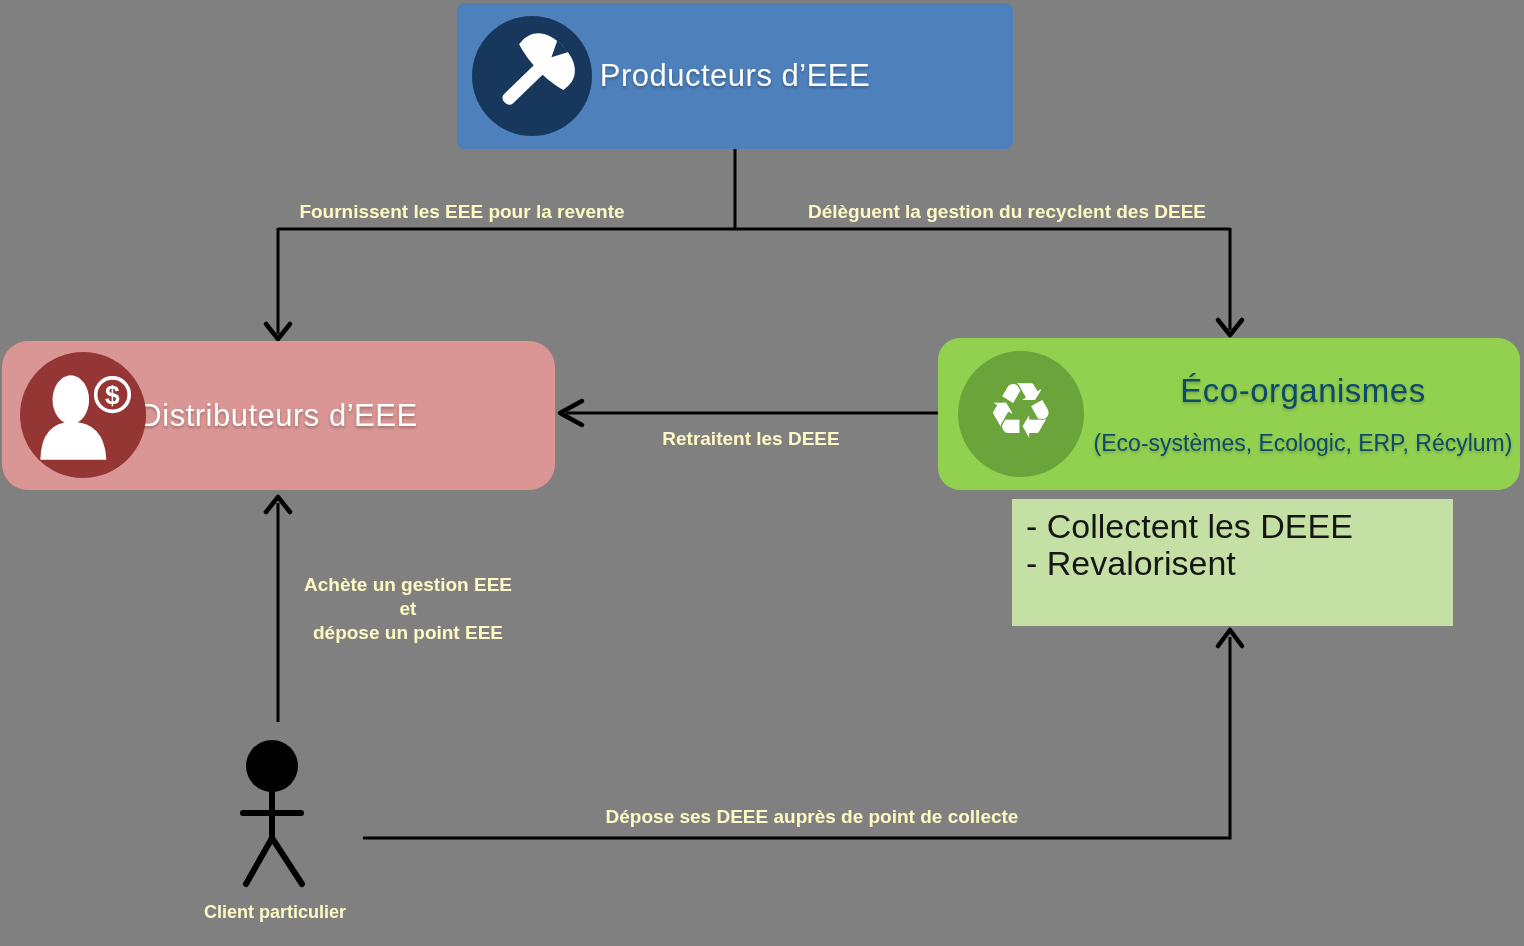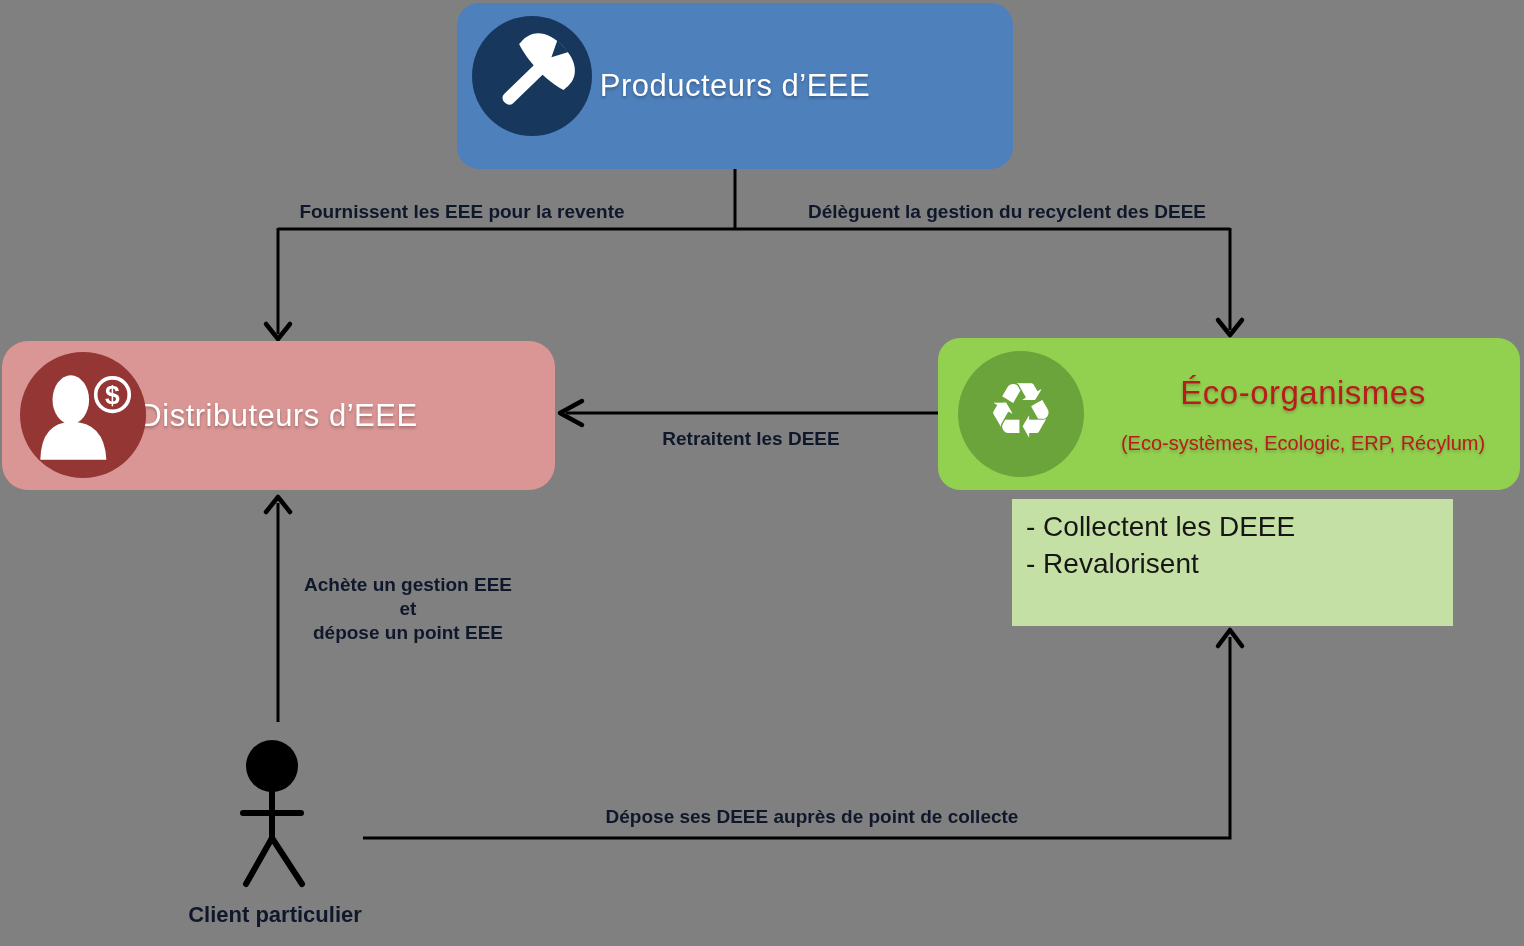"Producteurs d’EEE" #node-producteurs { border-radius: 22px -> 8px; height: 166px -> 146px }
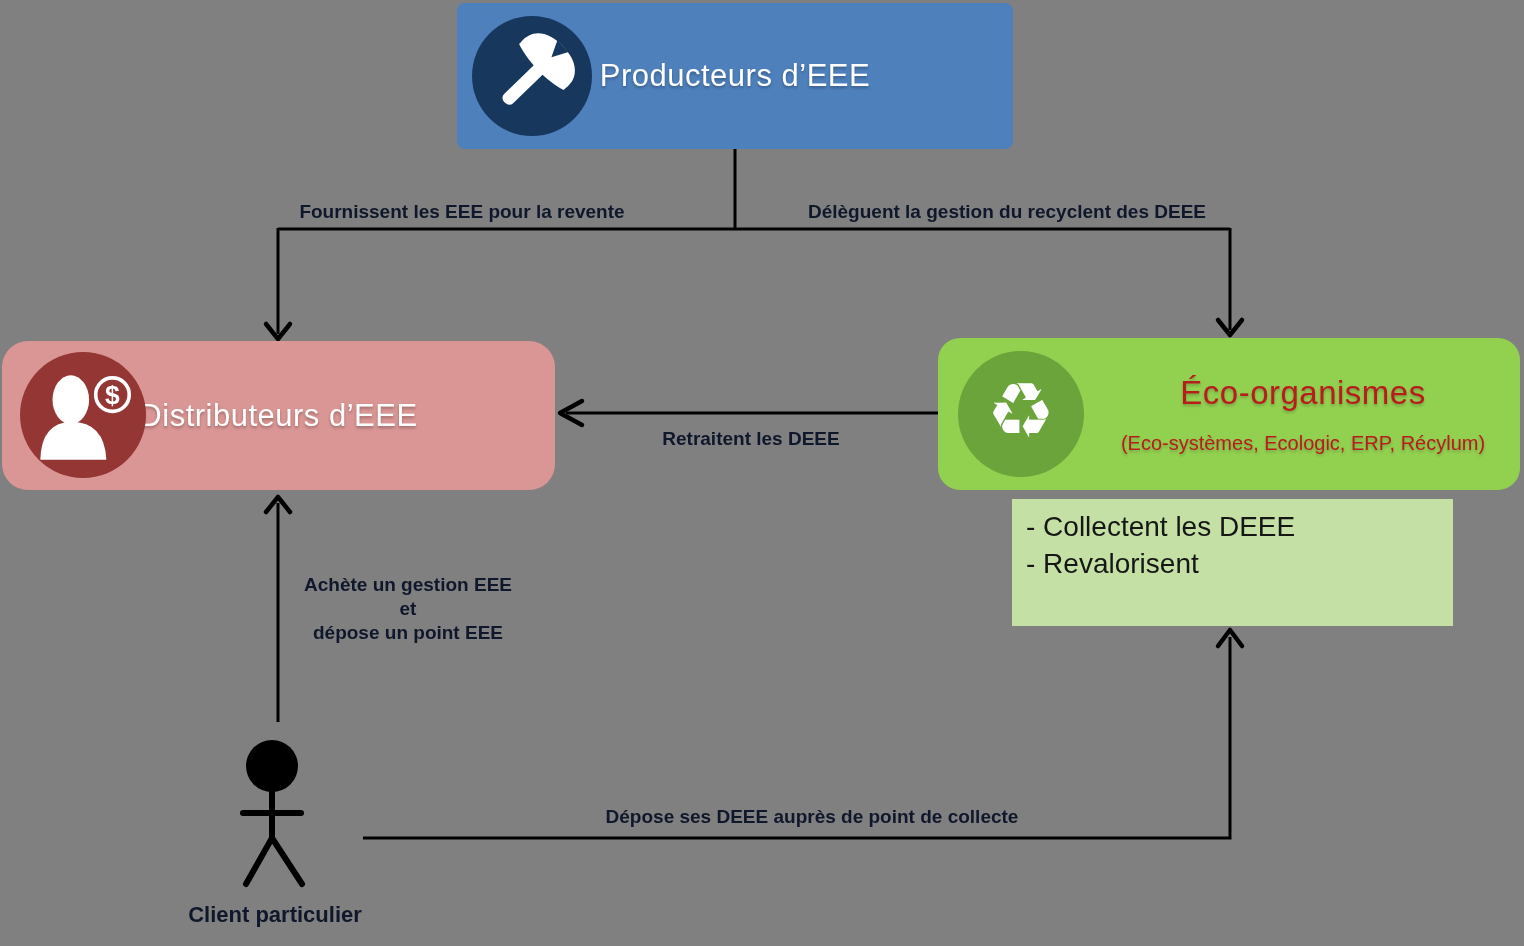"Fournissent les EEE pour la" .edge-label { color: #0f172a -> #fef9c3 }
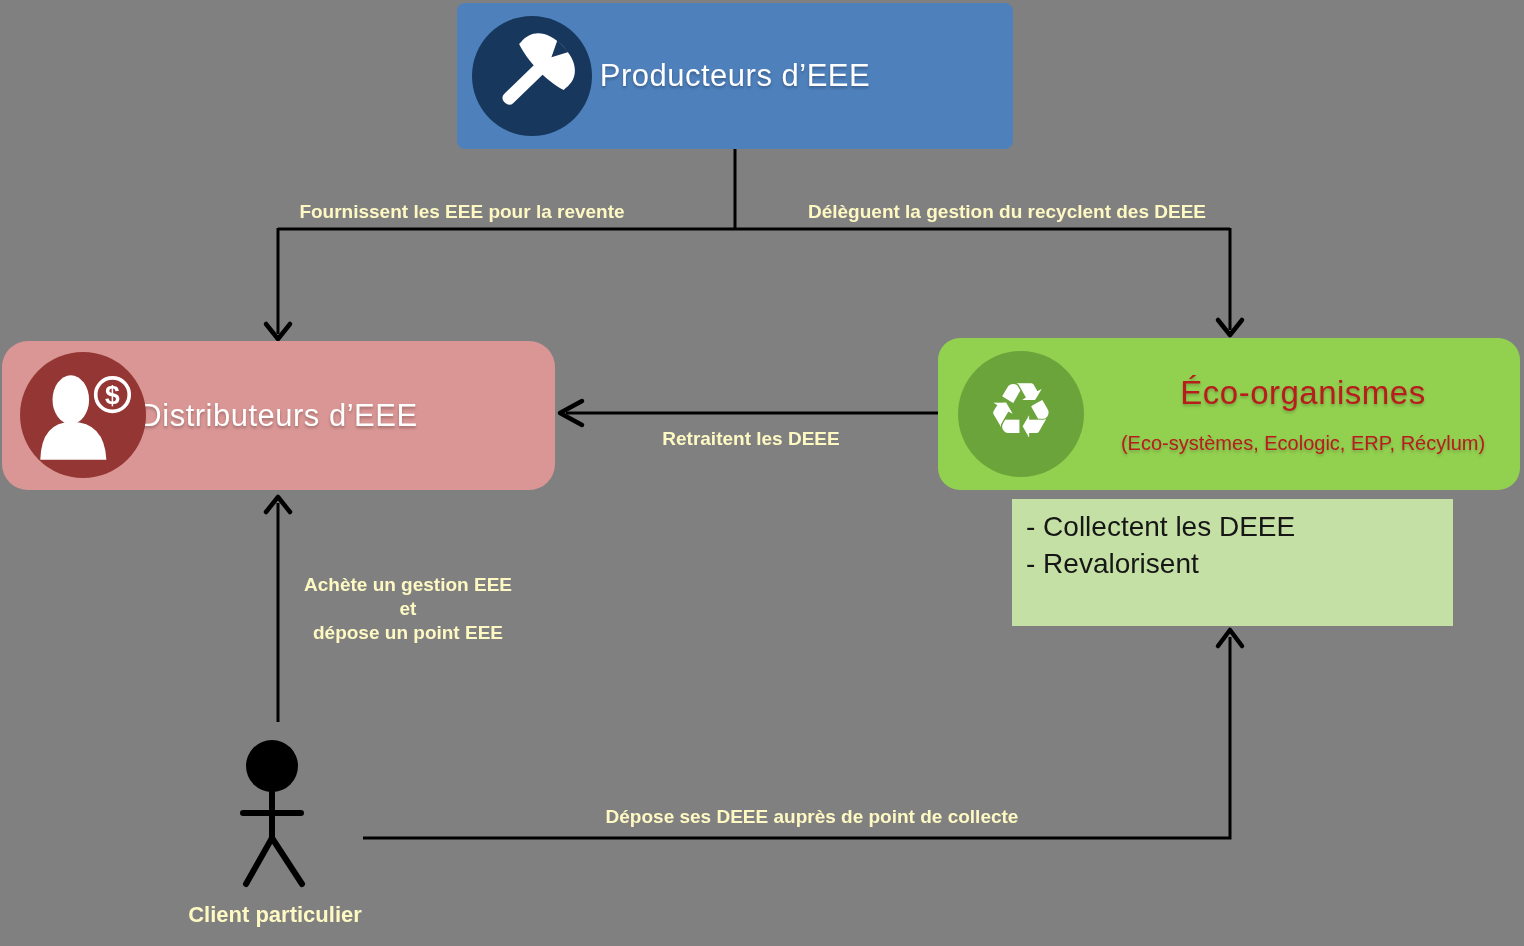"Éco-organismes" #eco-text { color: #b91c1c -> #0c4a6e }
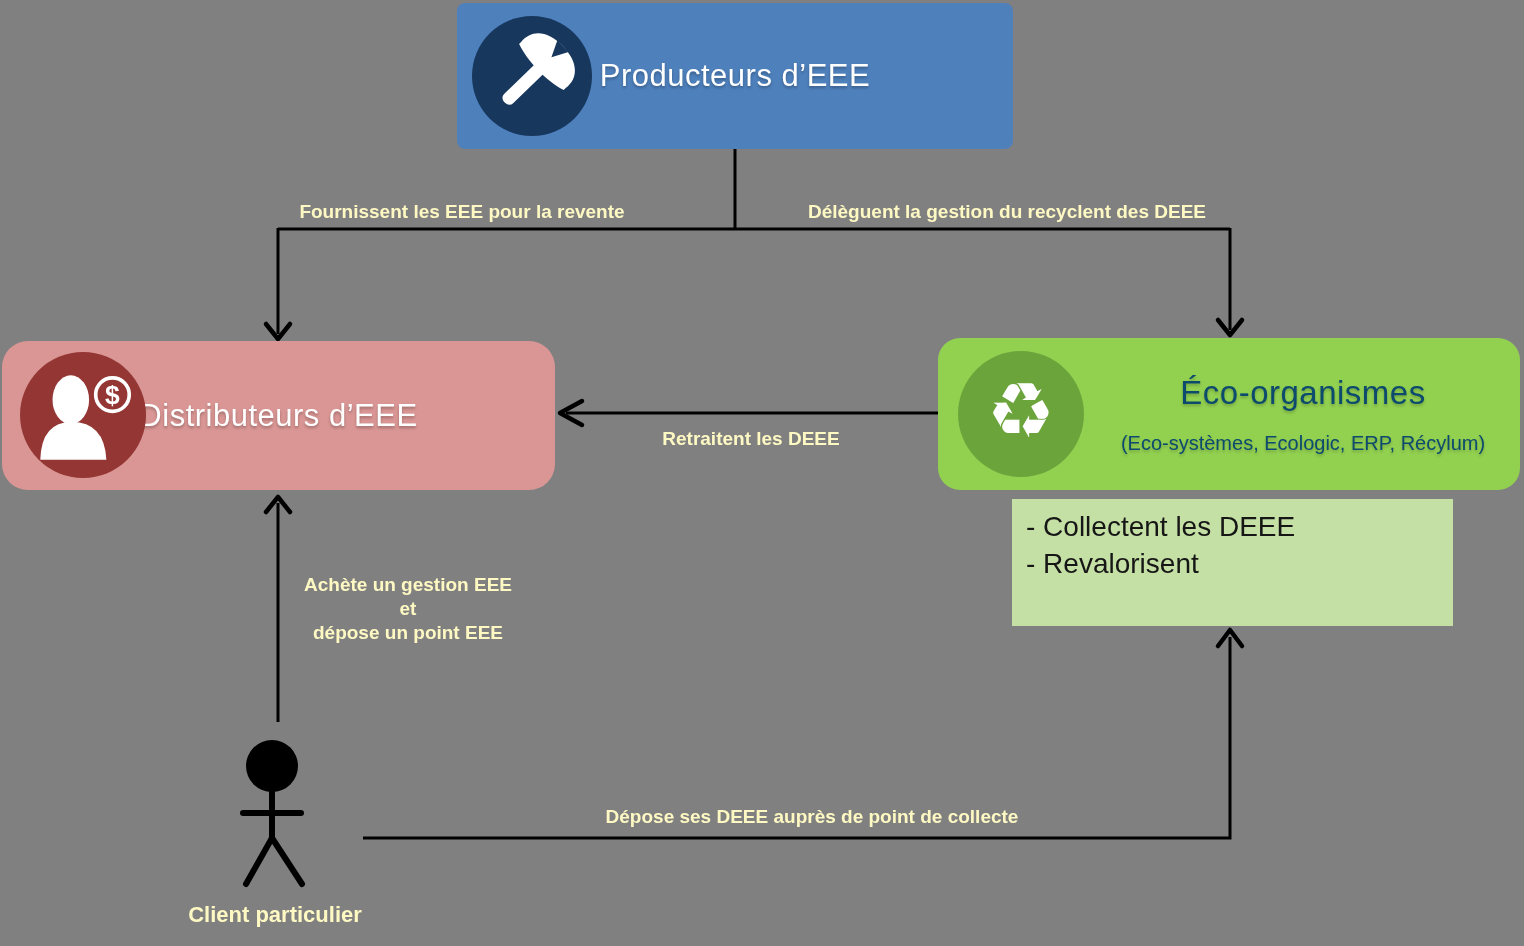"(Eco-systèmes, Ecologic, ERP, Récylum)" #eco-sub { font-size: 20px -> 23px }
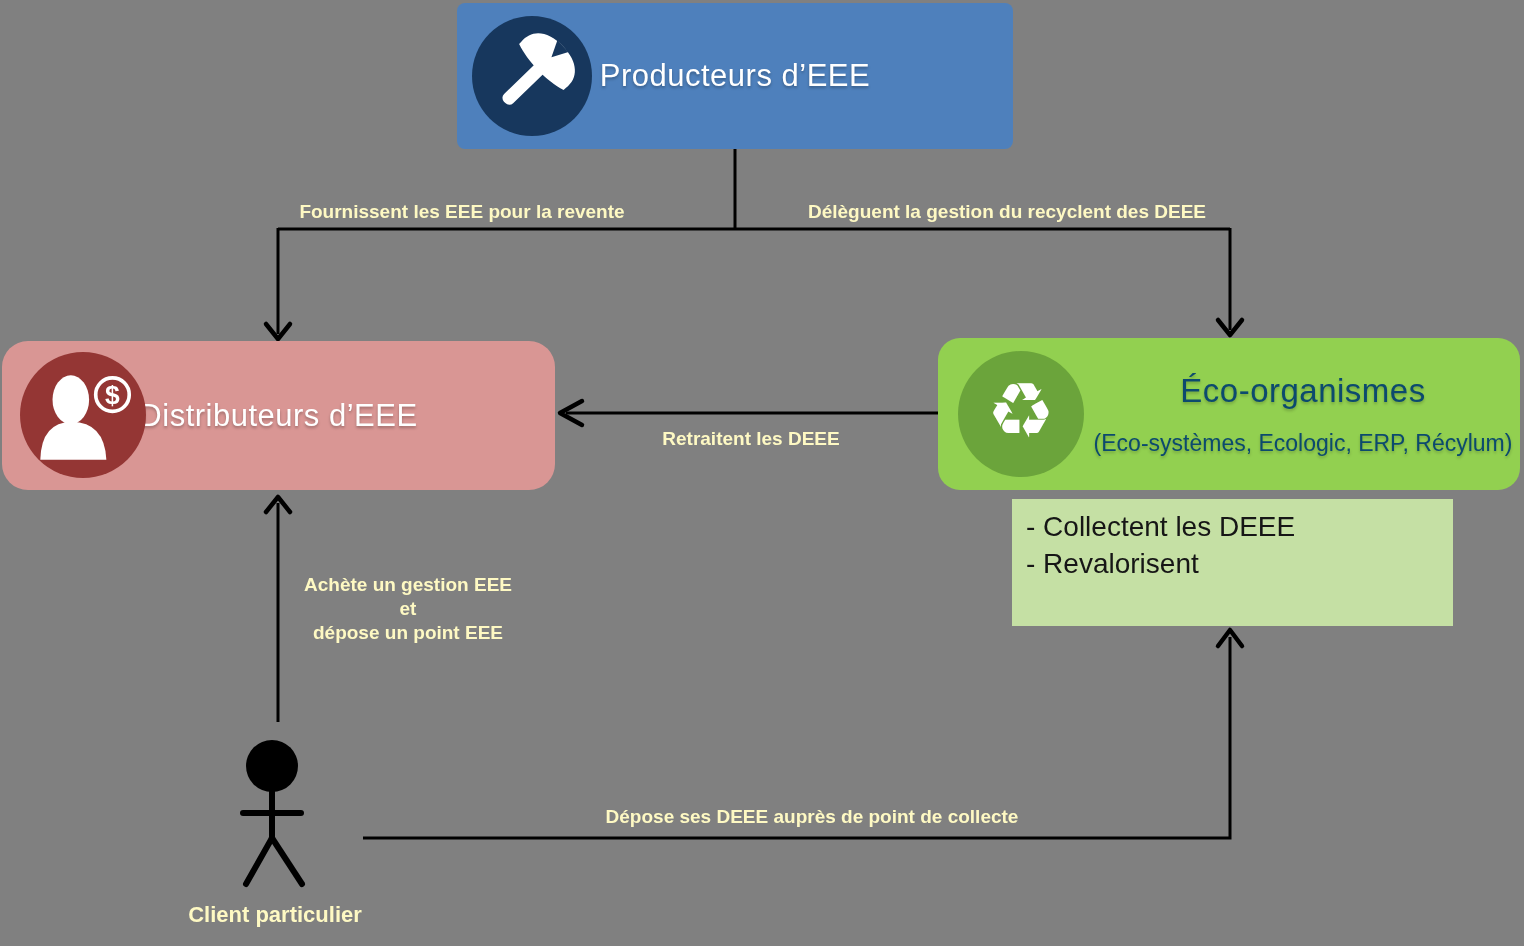"- Collectent les DEEE" #box-actions { font-size: 28px -> 34px }
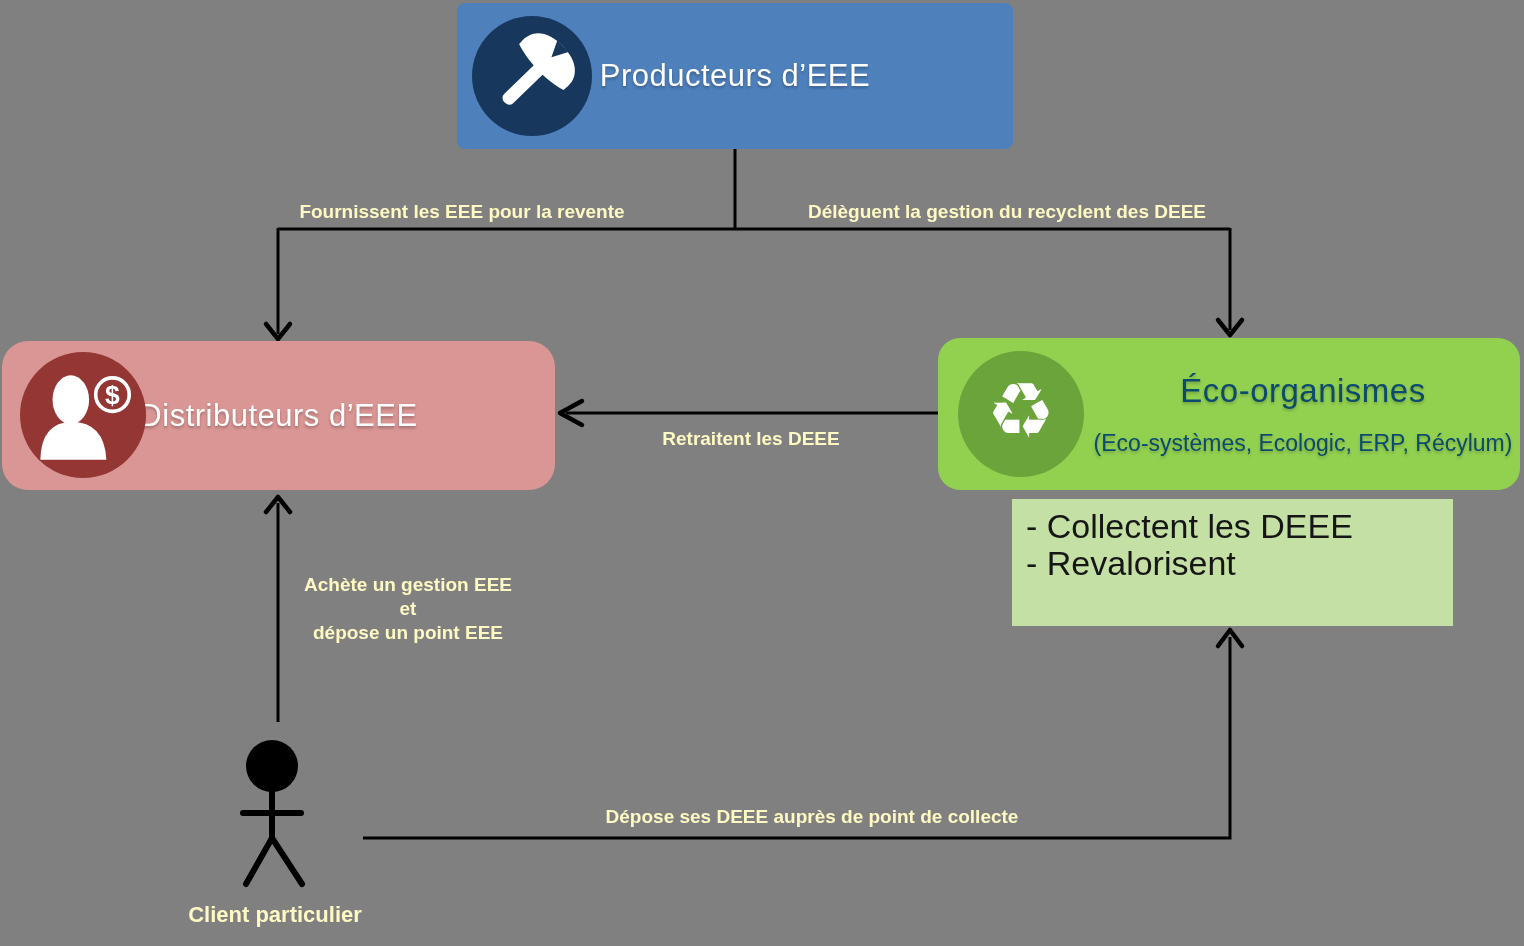"Client particulier" #label-client { font-size: 22px -> 18px }
